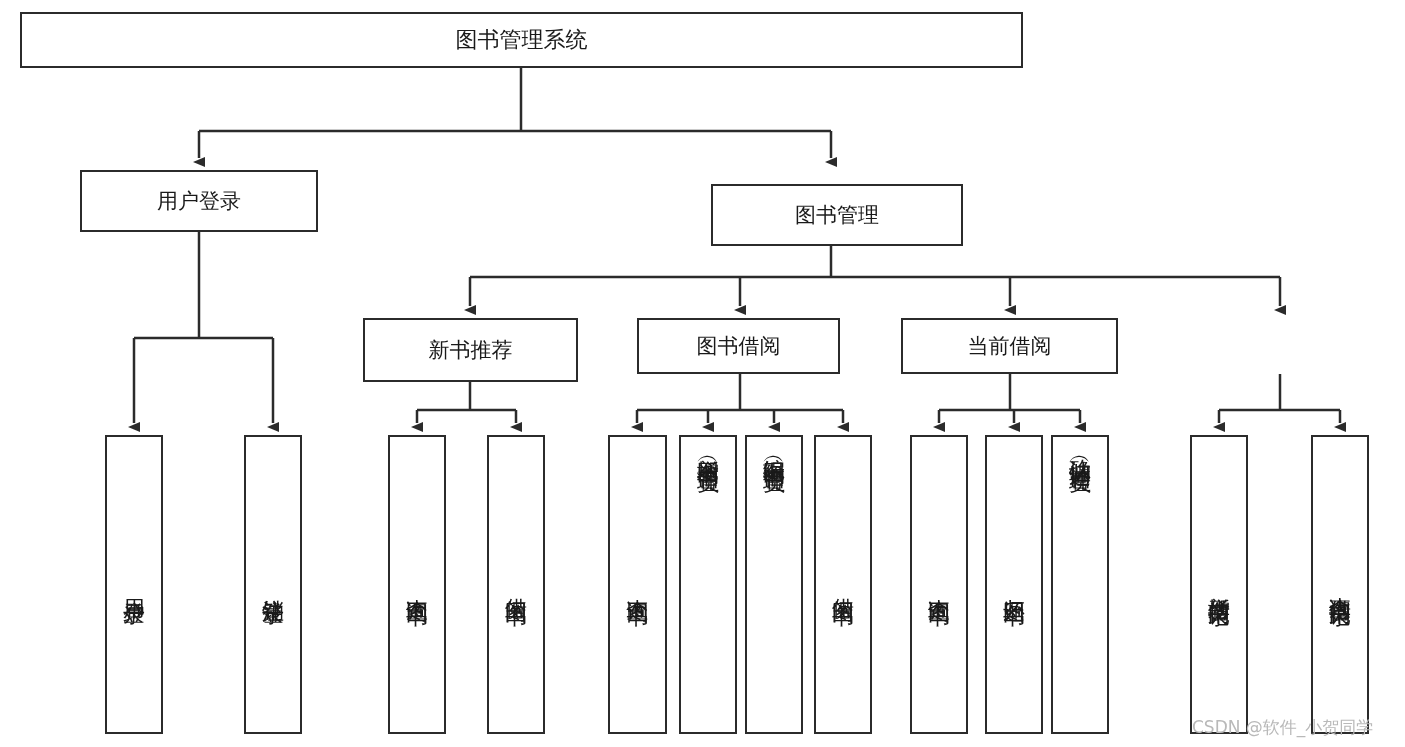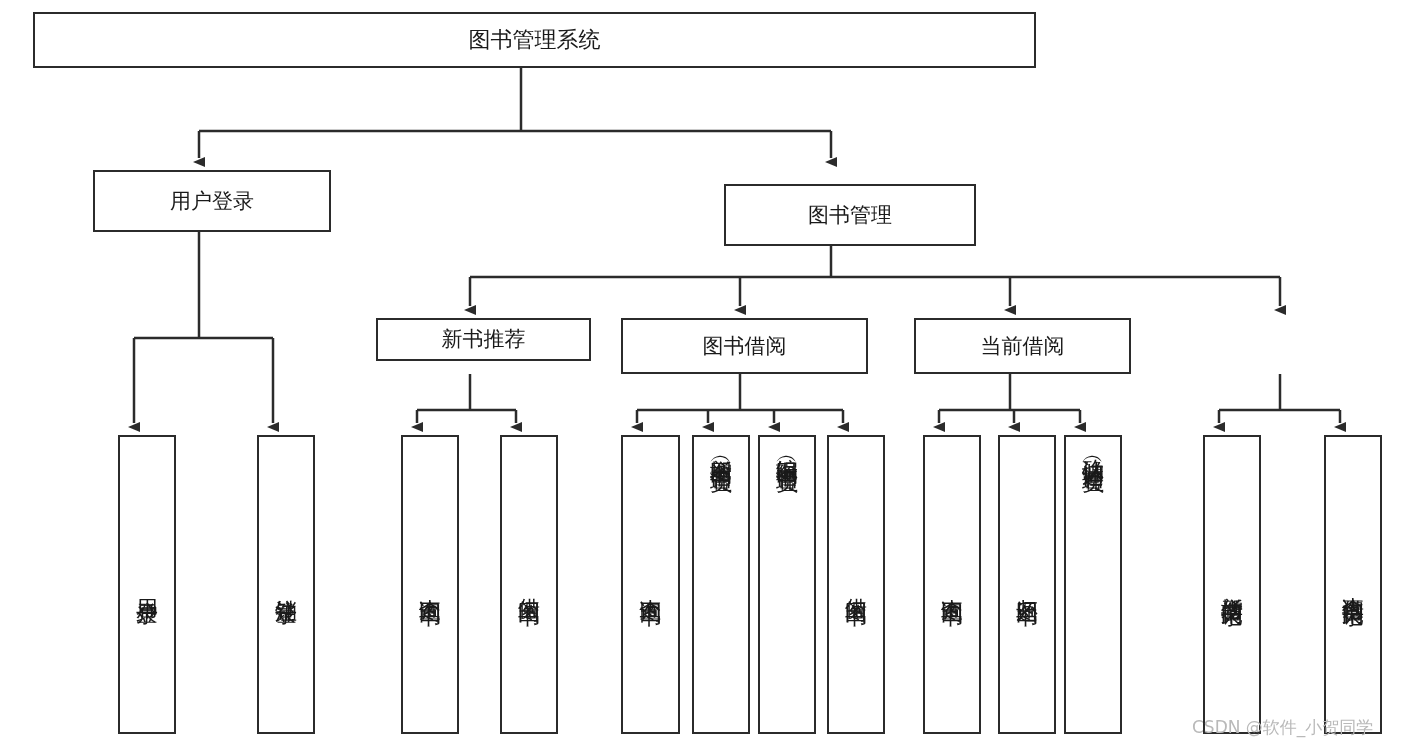"图书管理系统" .node { margin-left: 13px -> none }
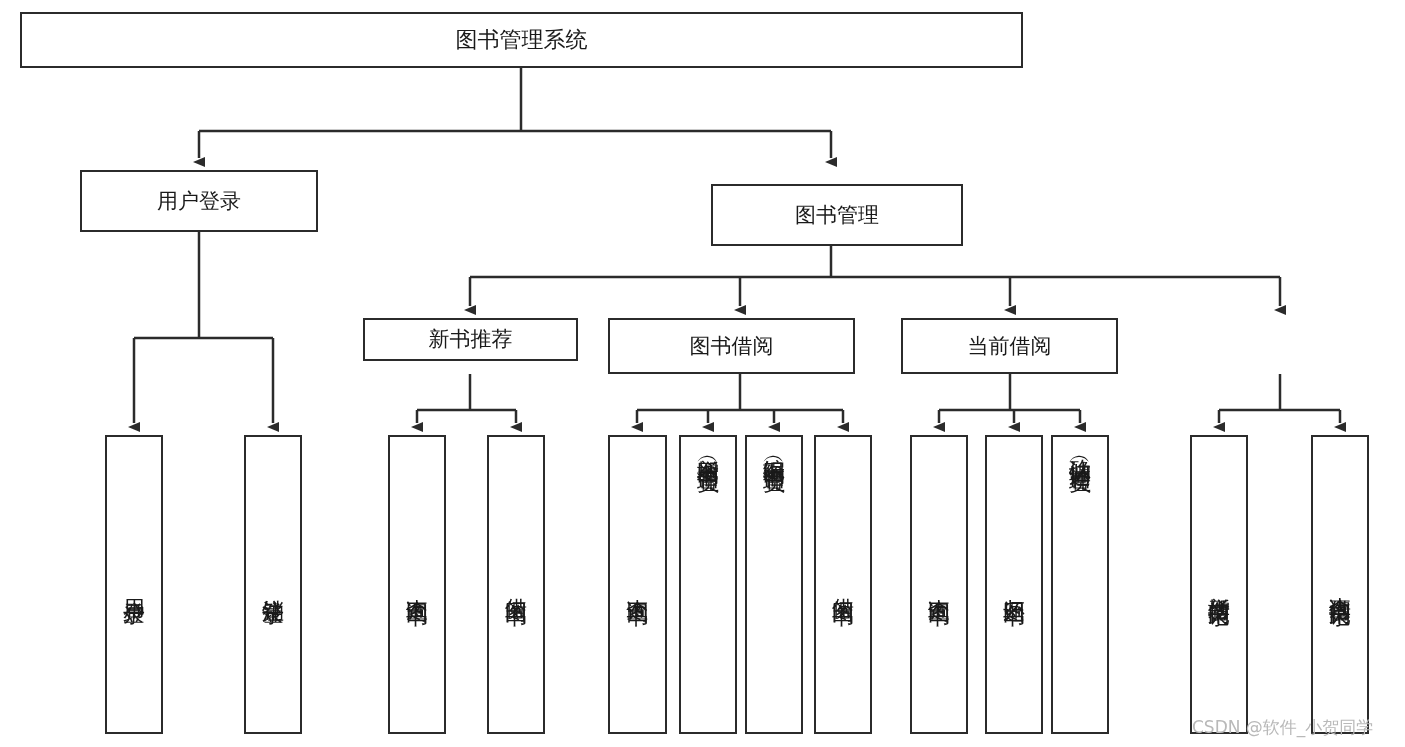"新书推荐" div.node { height: 43px -> 64px }
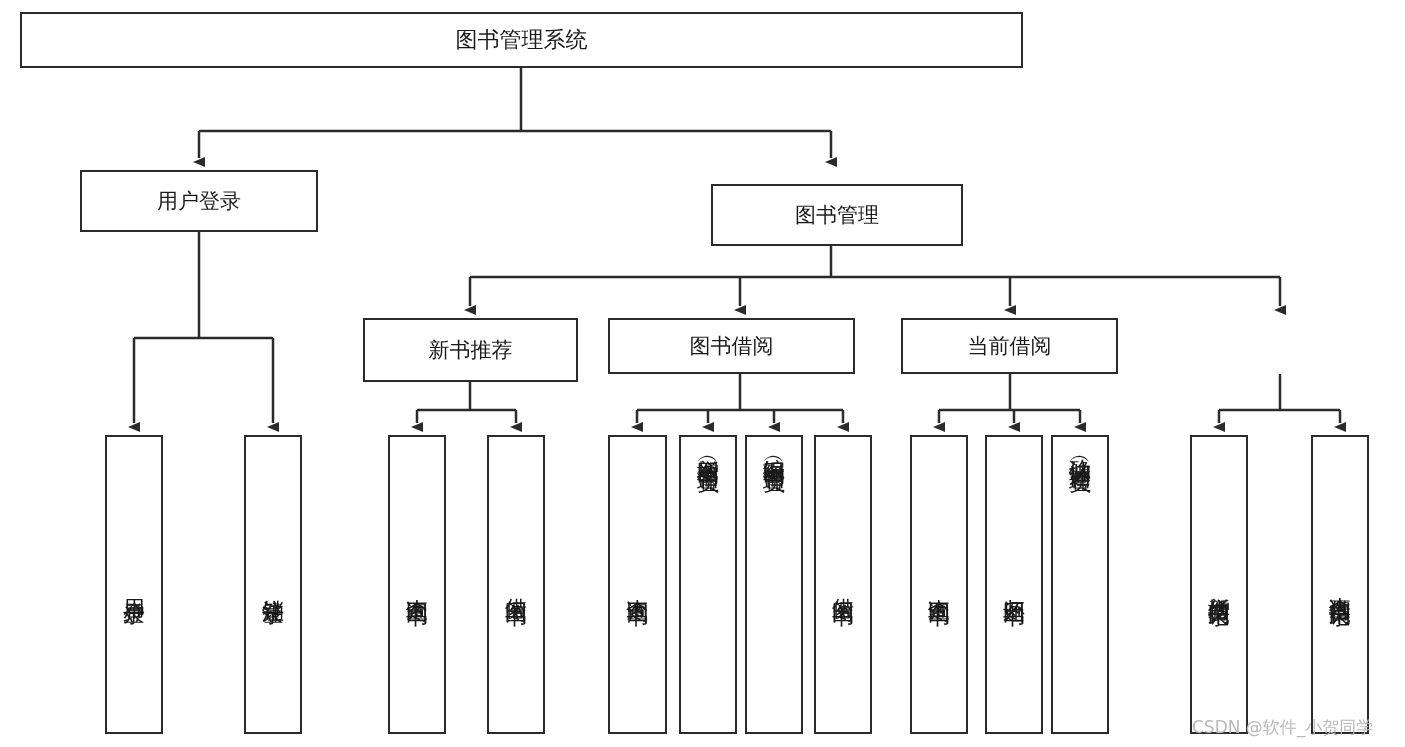"图书借阅" div.node { left: 608px -> 637px; width: 247px -> 203px }
